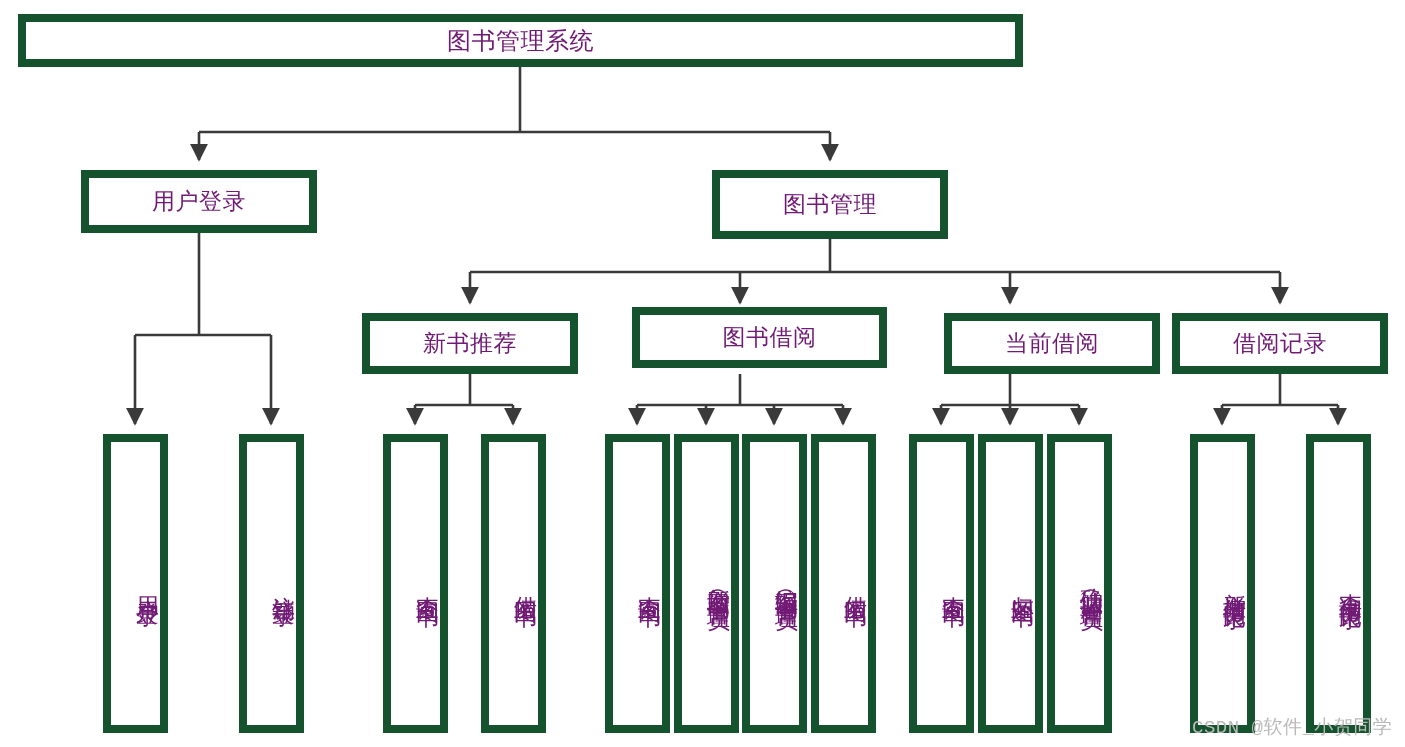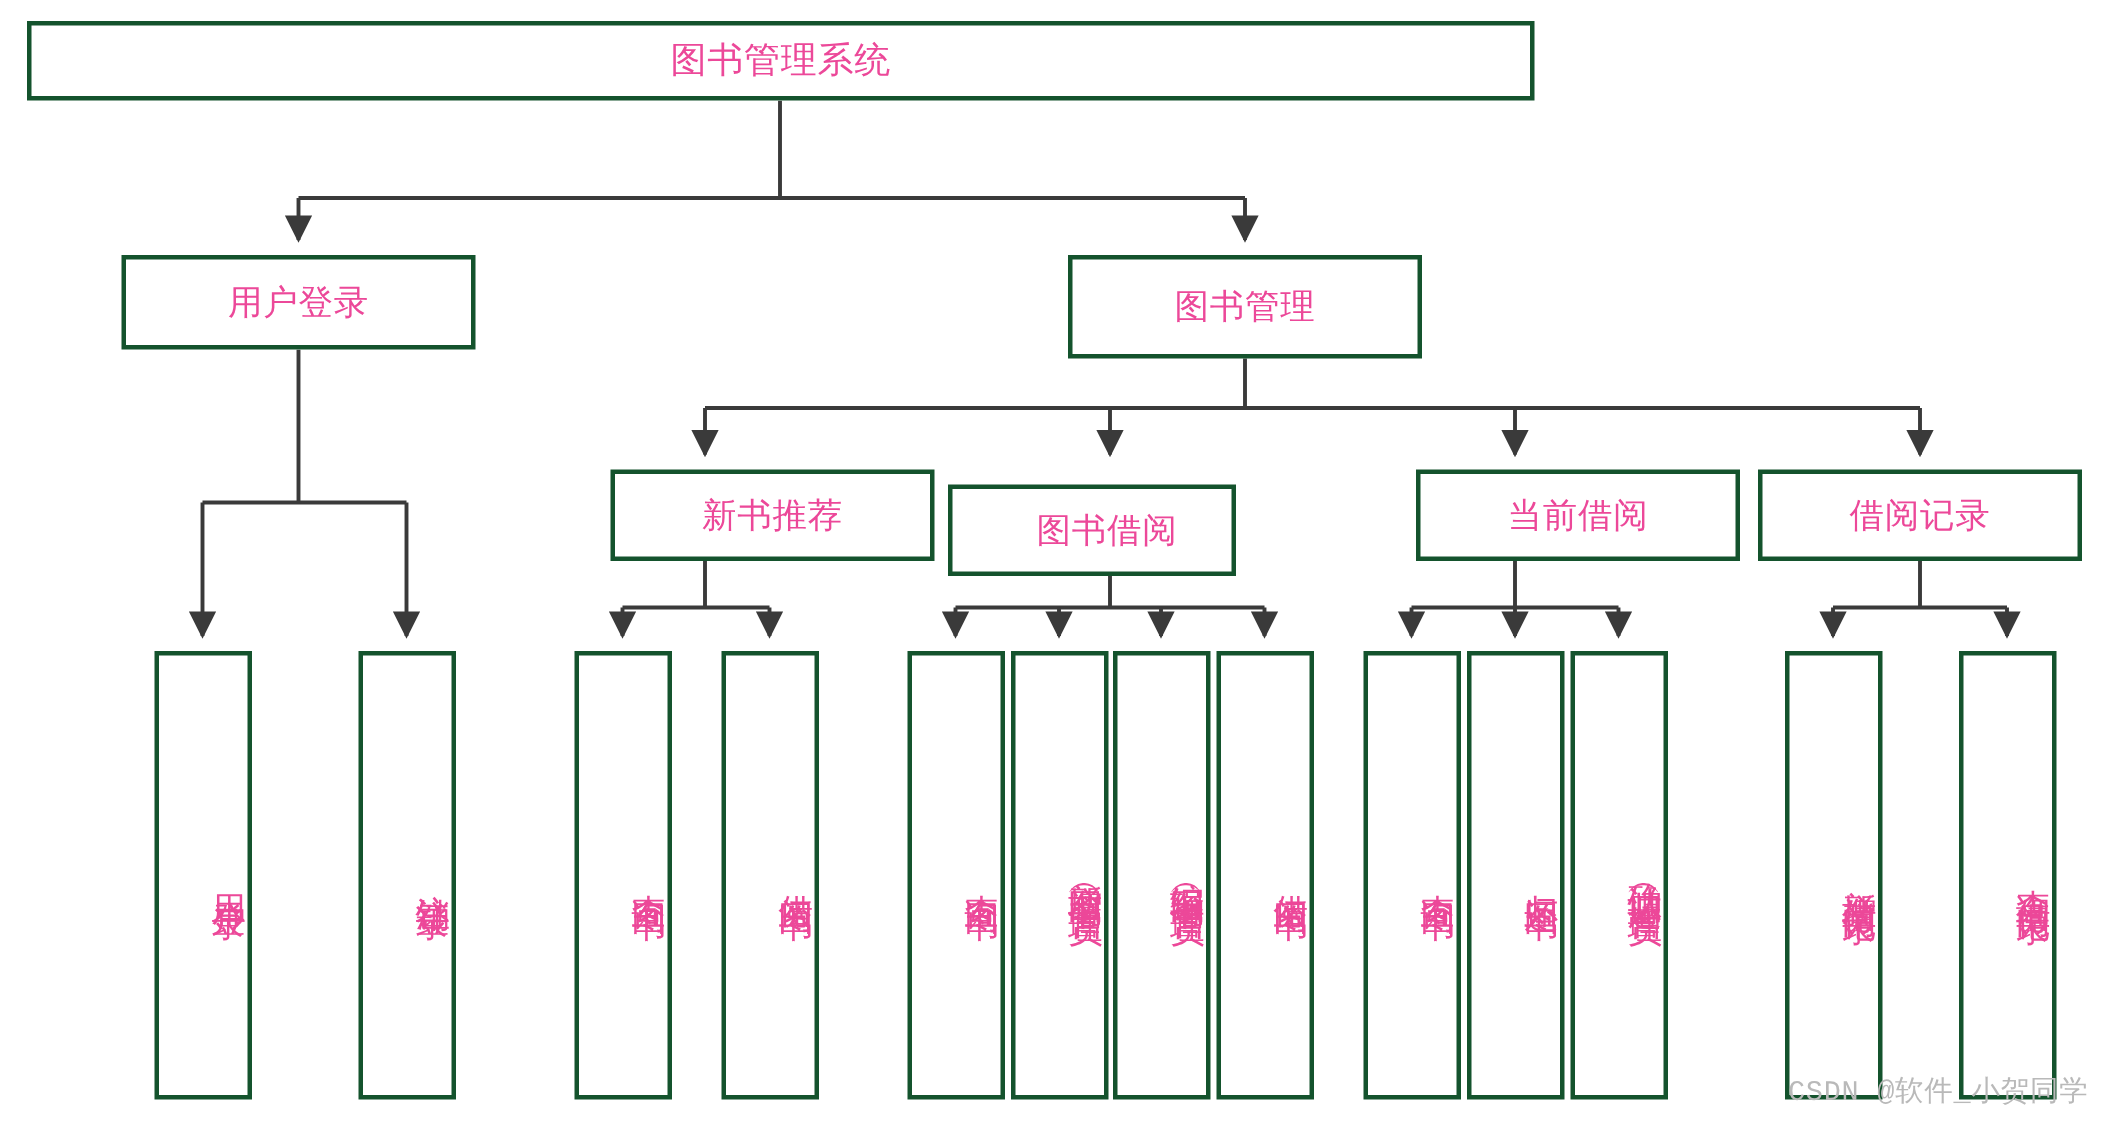"图书管理系统" .node { border: 3px solid #14532d -> 8px solid #14532d; color: #ec4899 -> #701a75 }
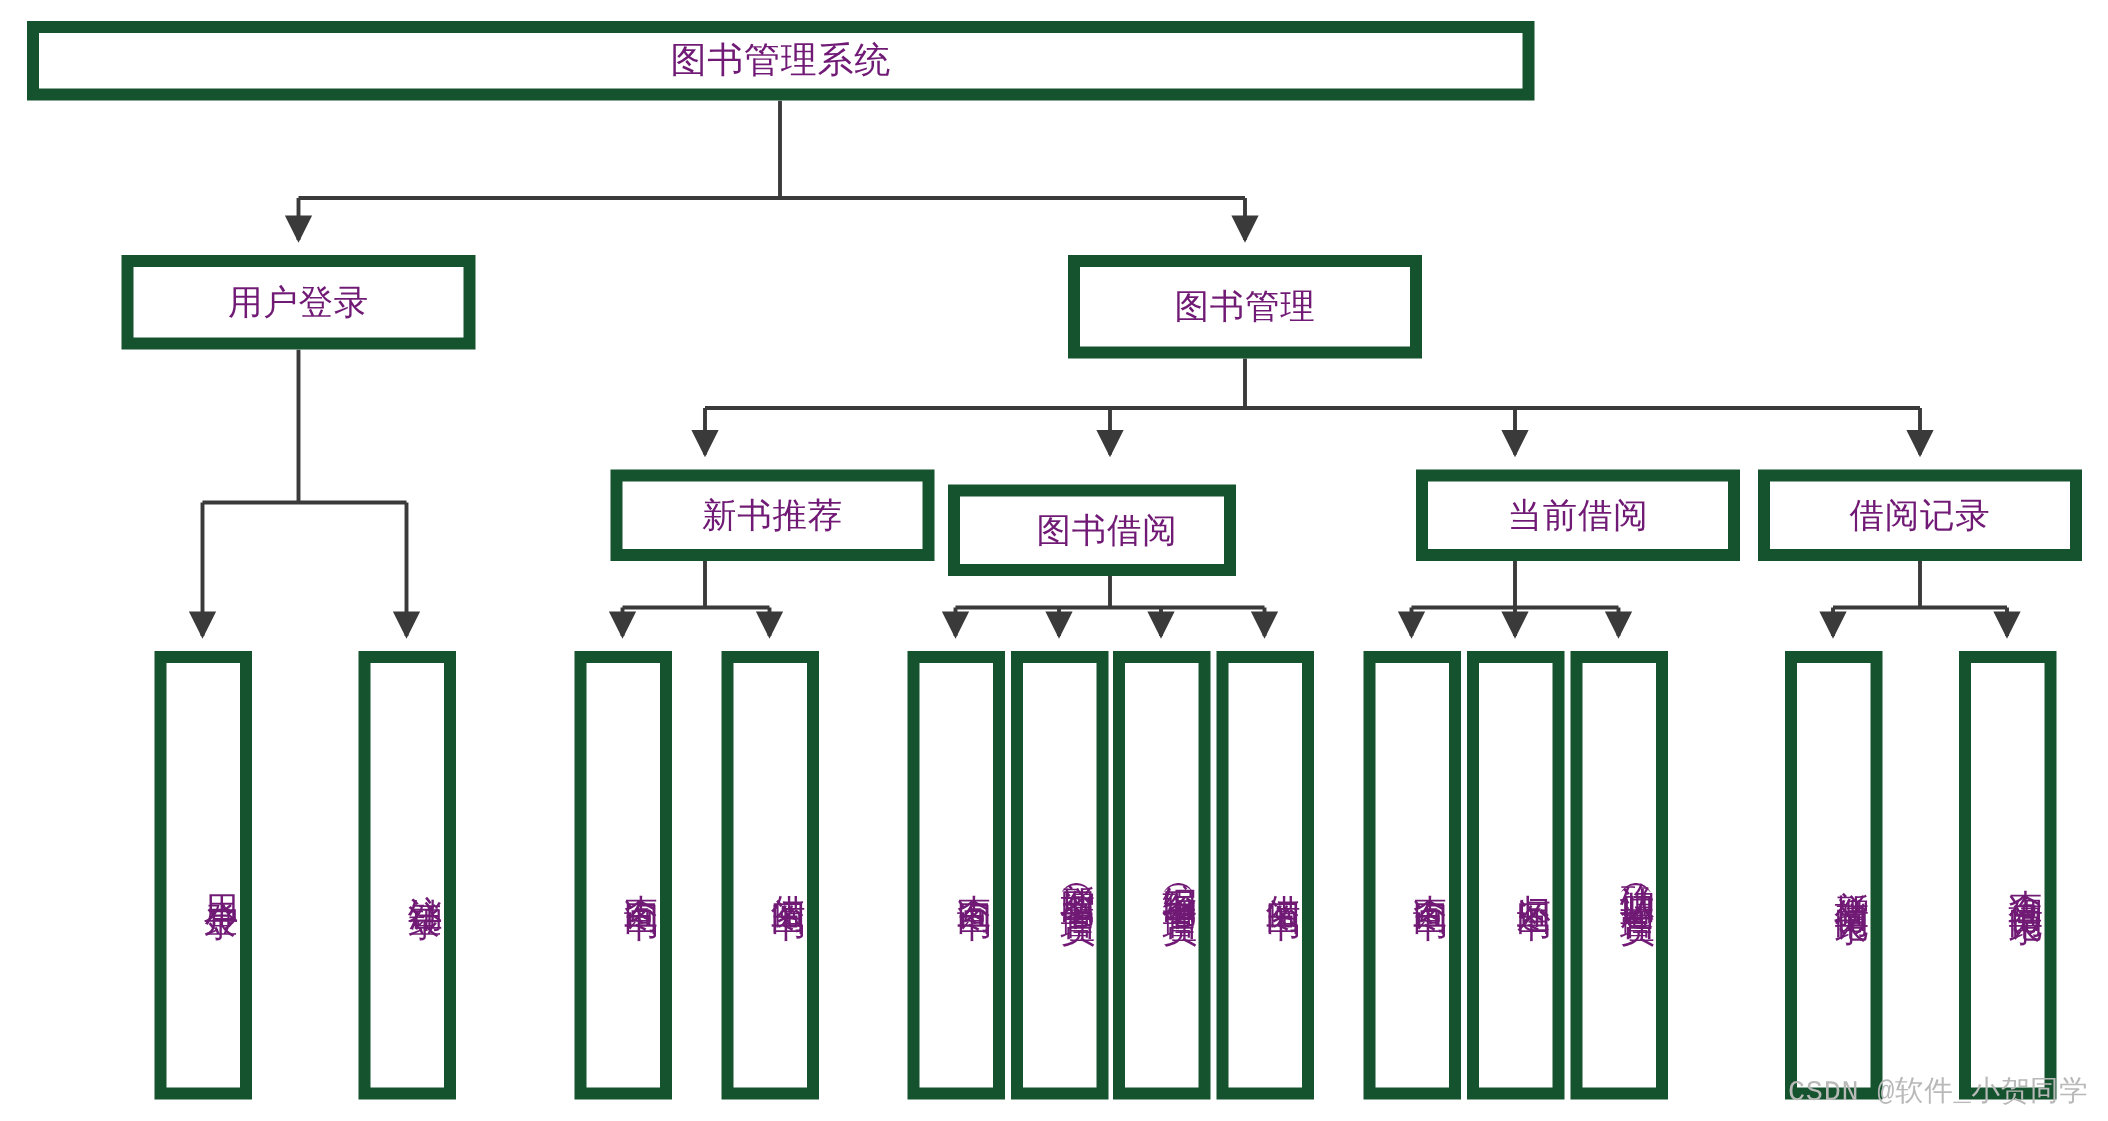"新书推荐" div.node { margin-left: 45px -> none }
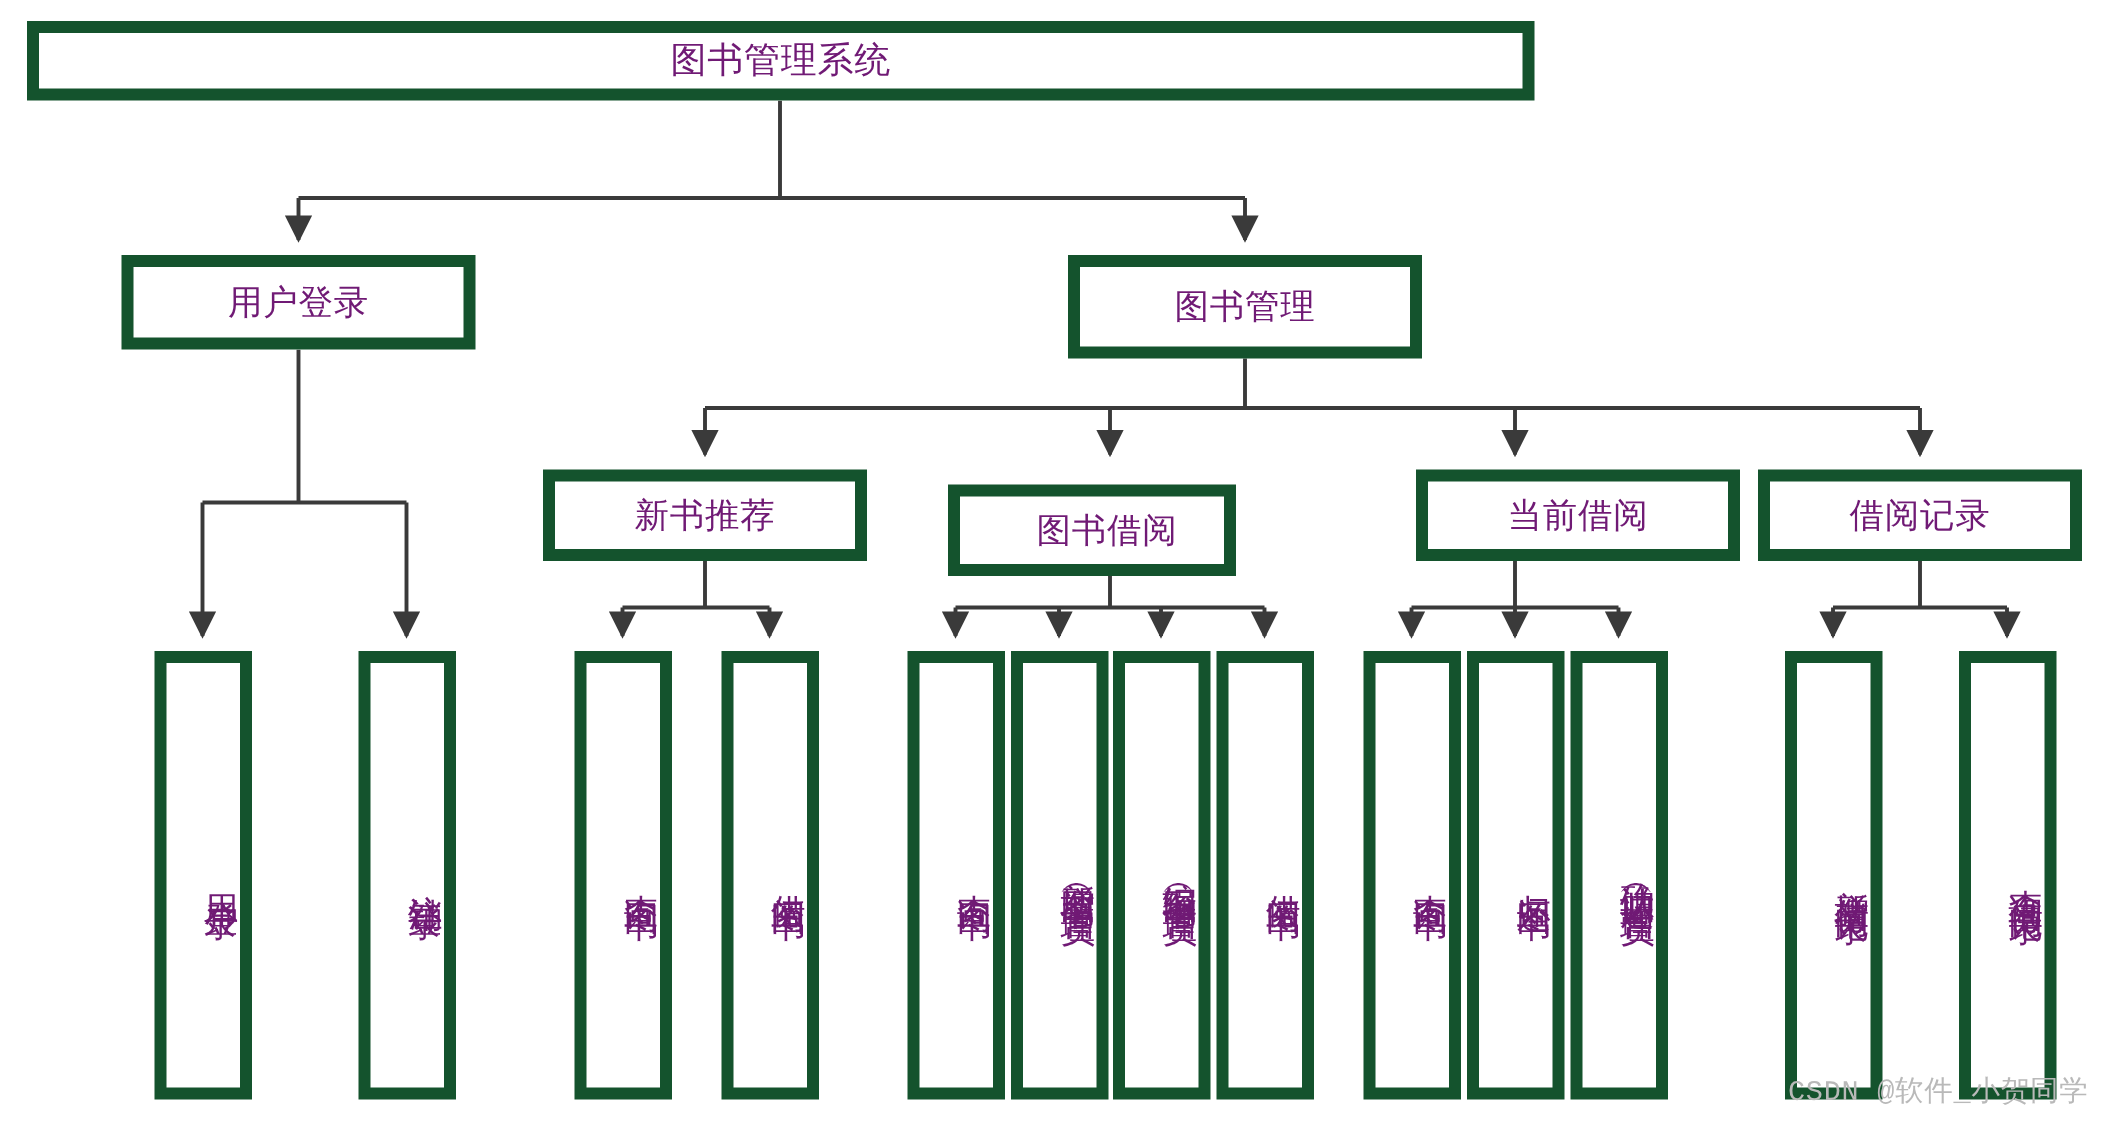"图书借阅" div.node { top: 323px -> 307px; width: 192px -> 255px }
